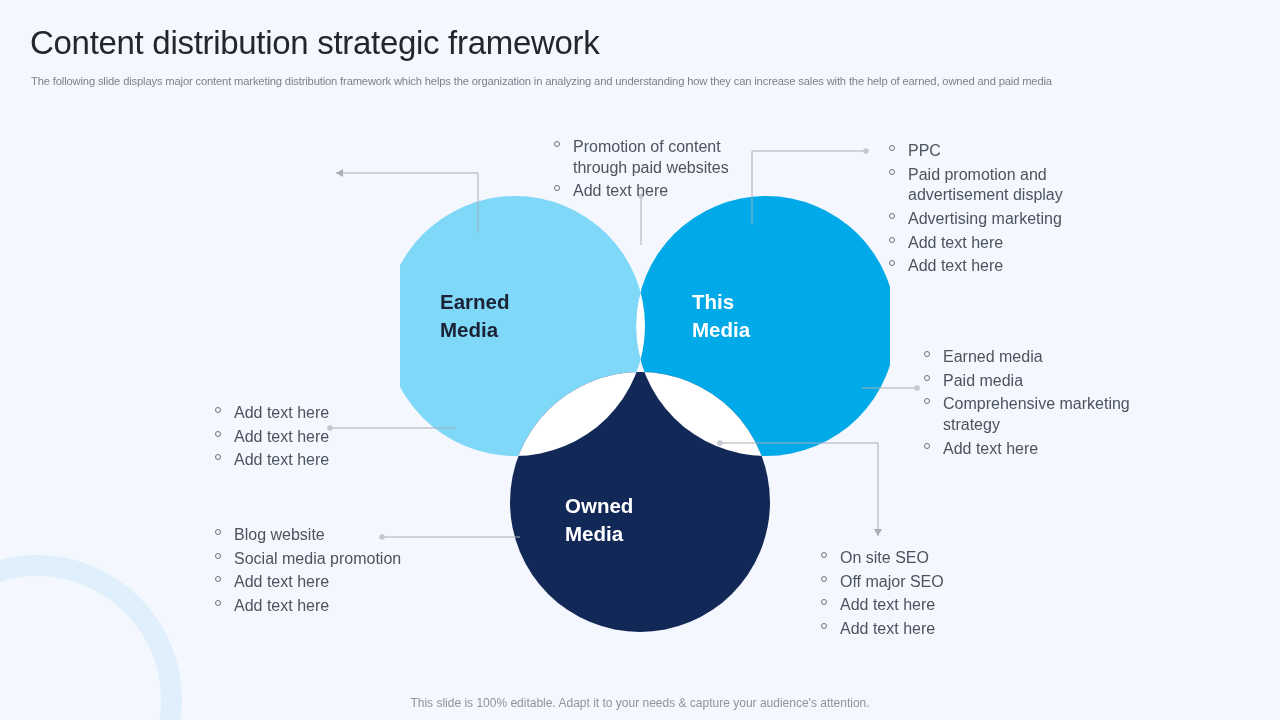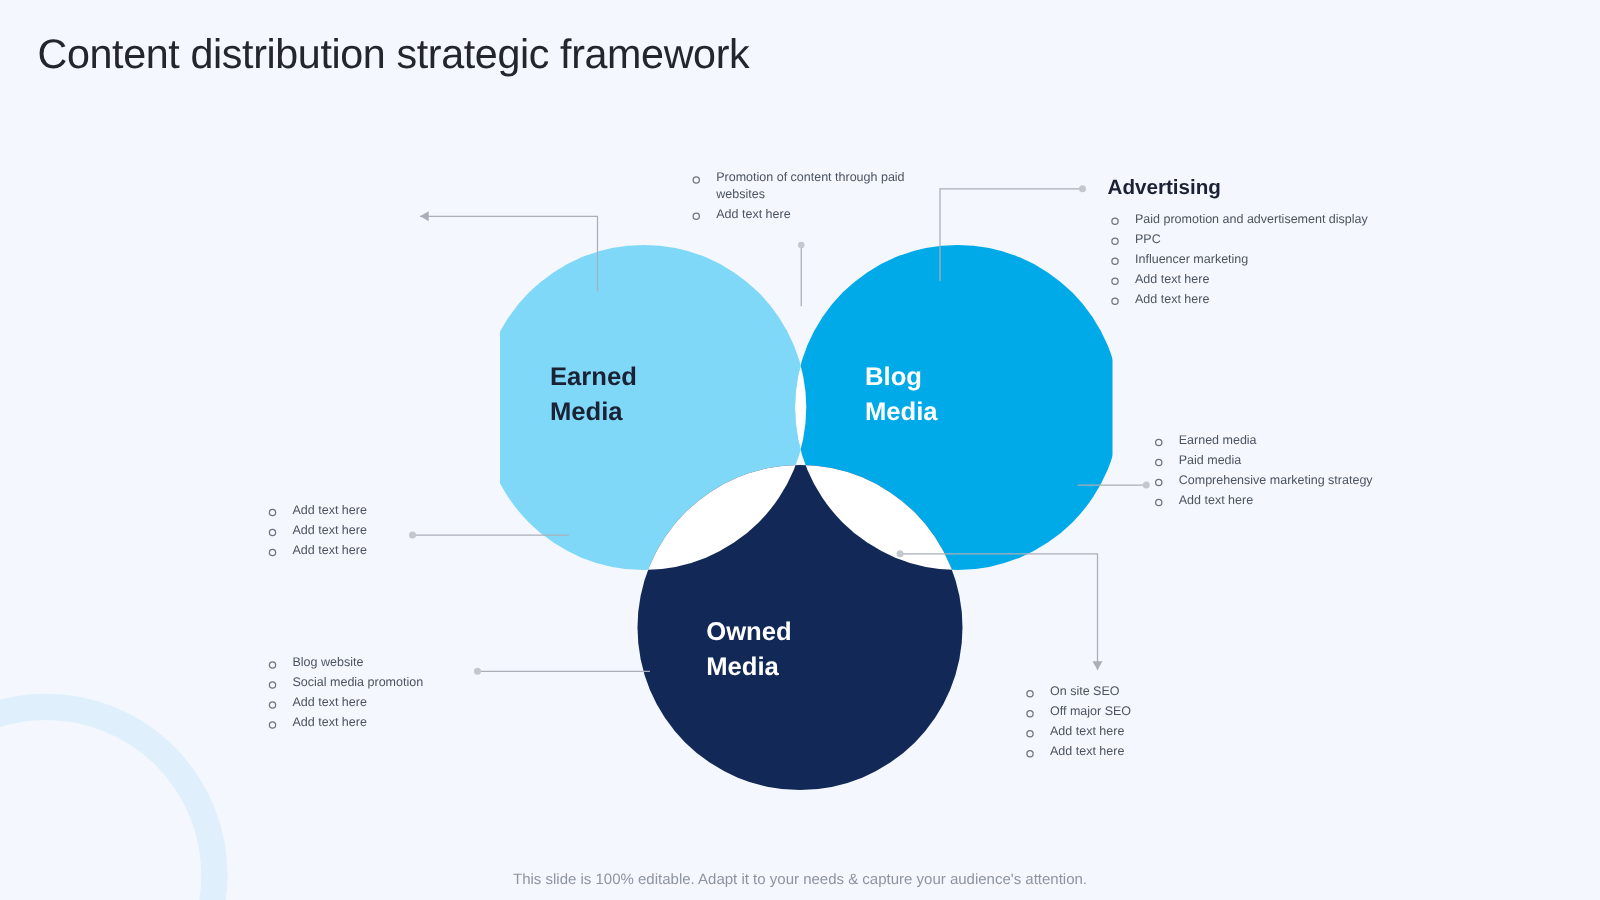"The following slide displays major" div { html: none -> <div>The following slide displays major content marketing distribution framework which helps the organization in analyzing and understanding how they can increase sales with the help of earned, owned and paid media</div> }
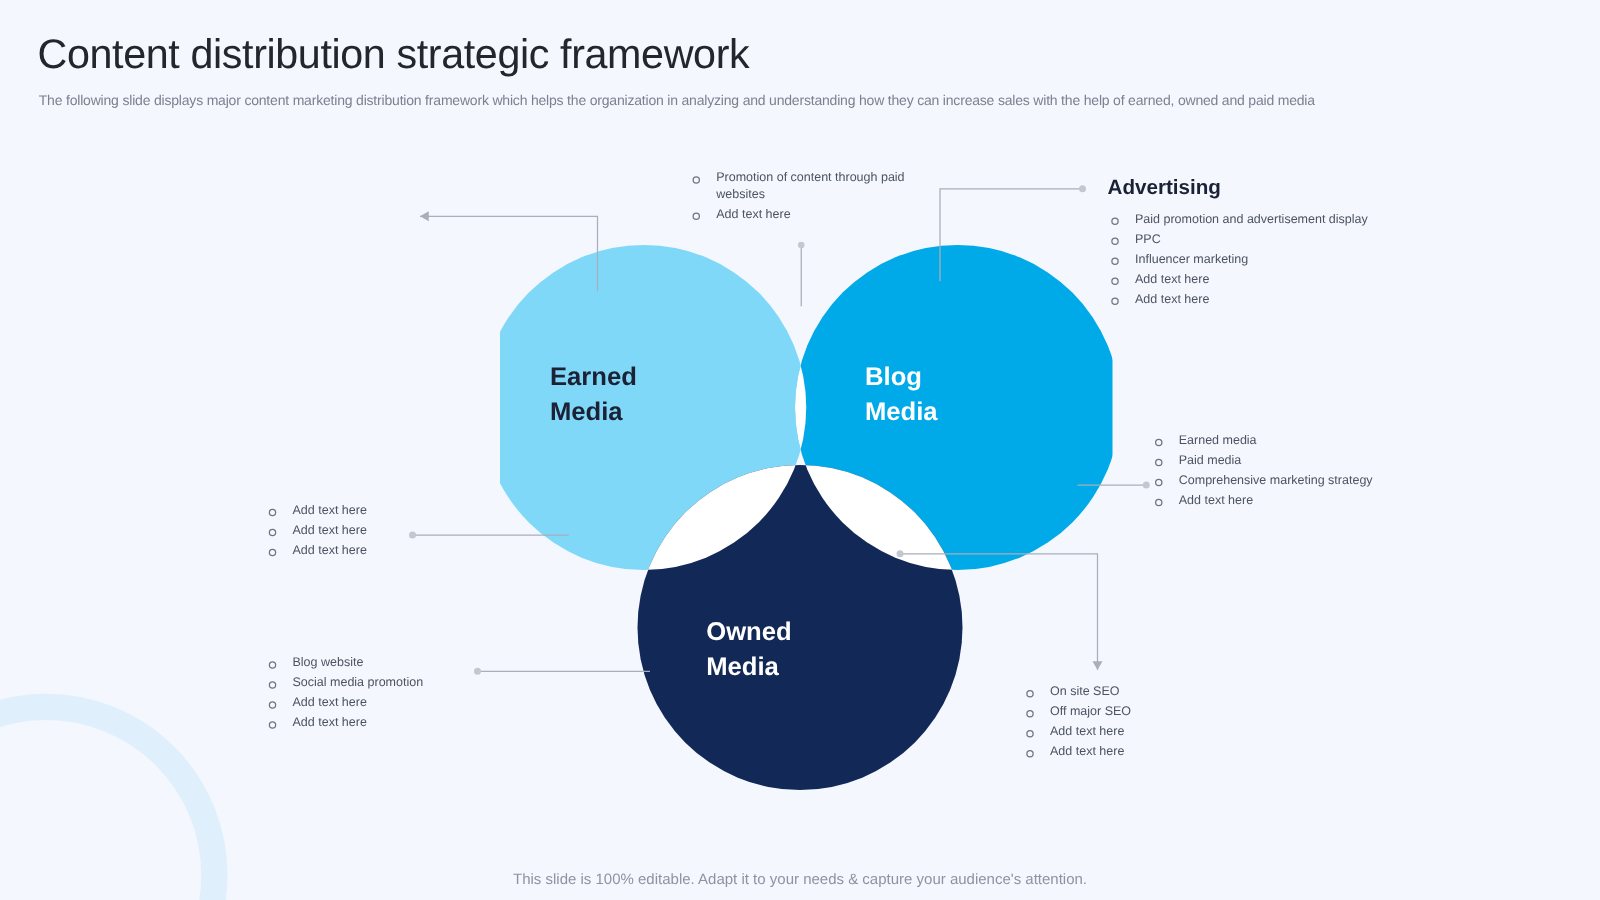"Promotion of content through paid" .block li { font-size: 10px -> 16px }
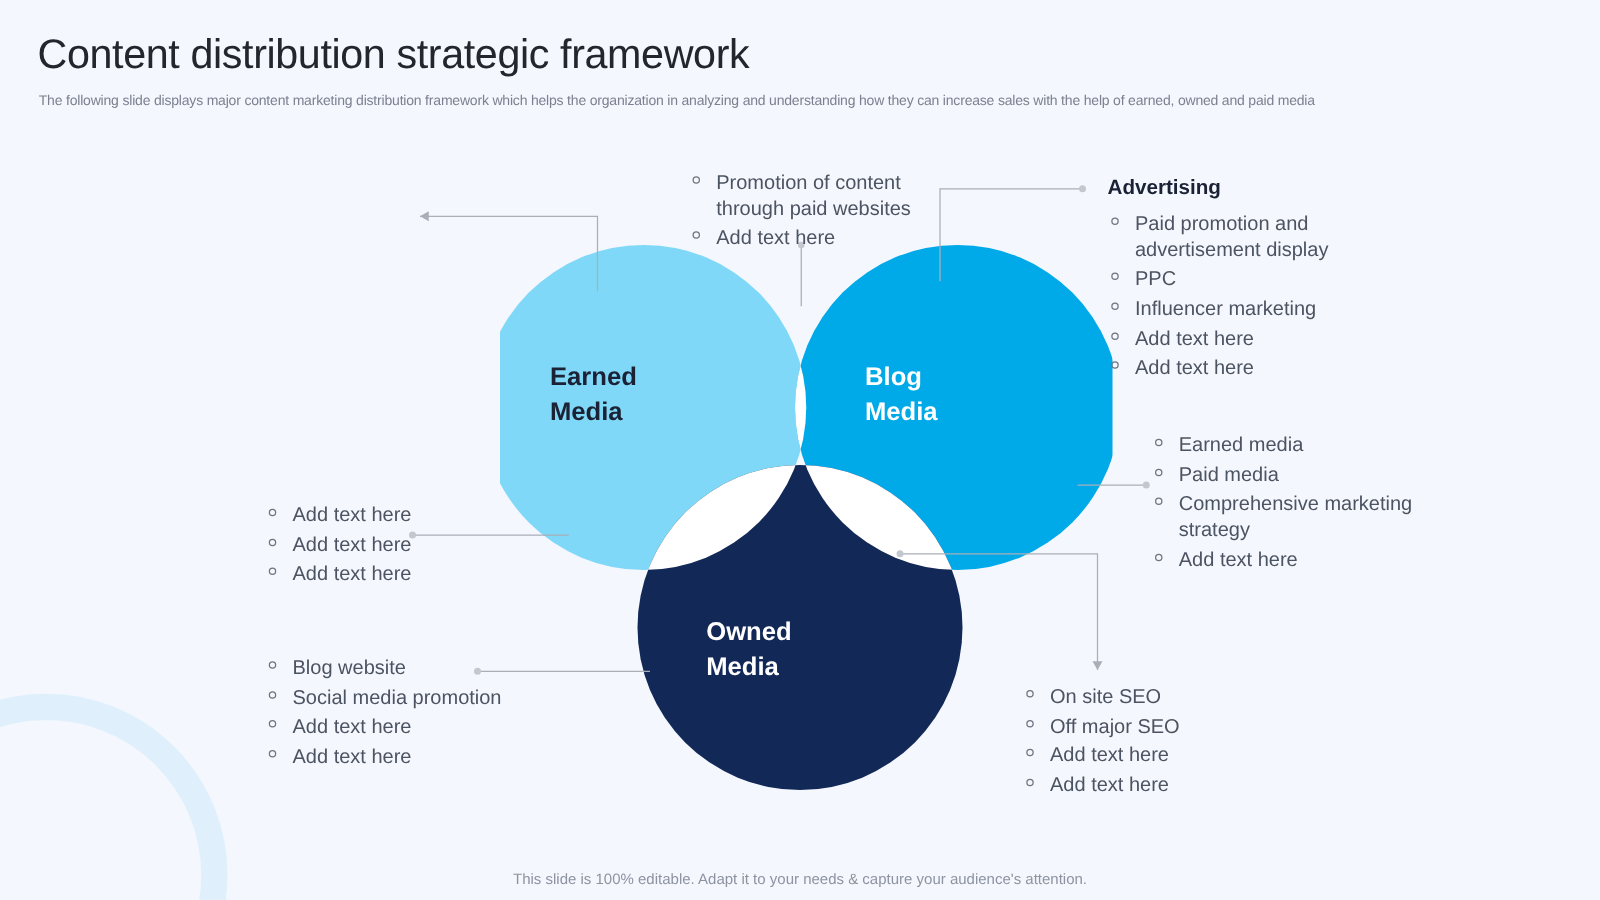"Advertising" h3 { html: <h3>Advertising</h3> -> none }
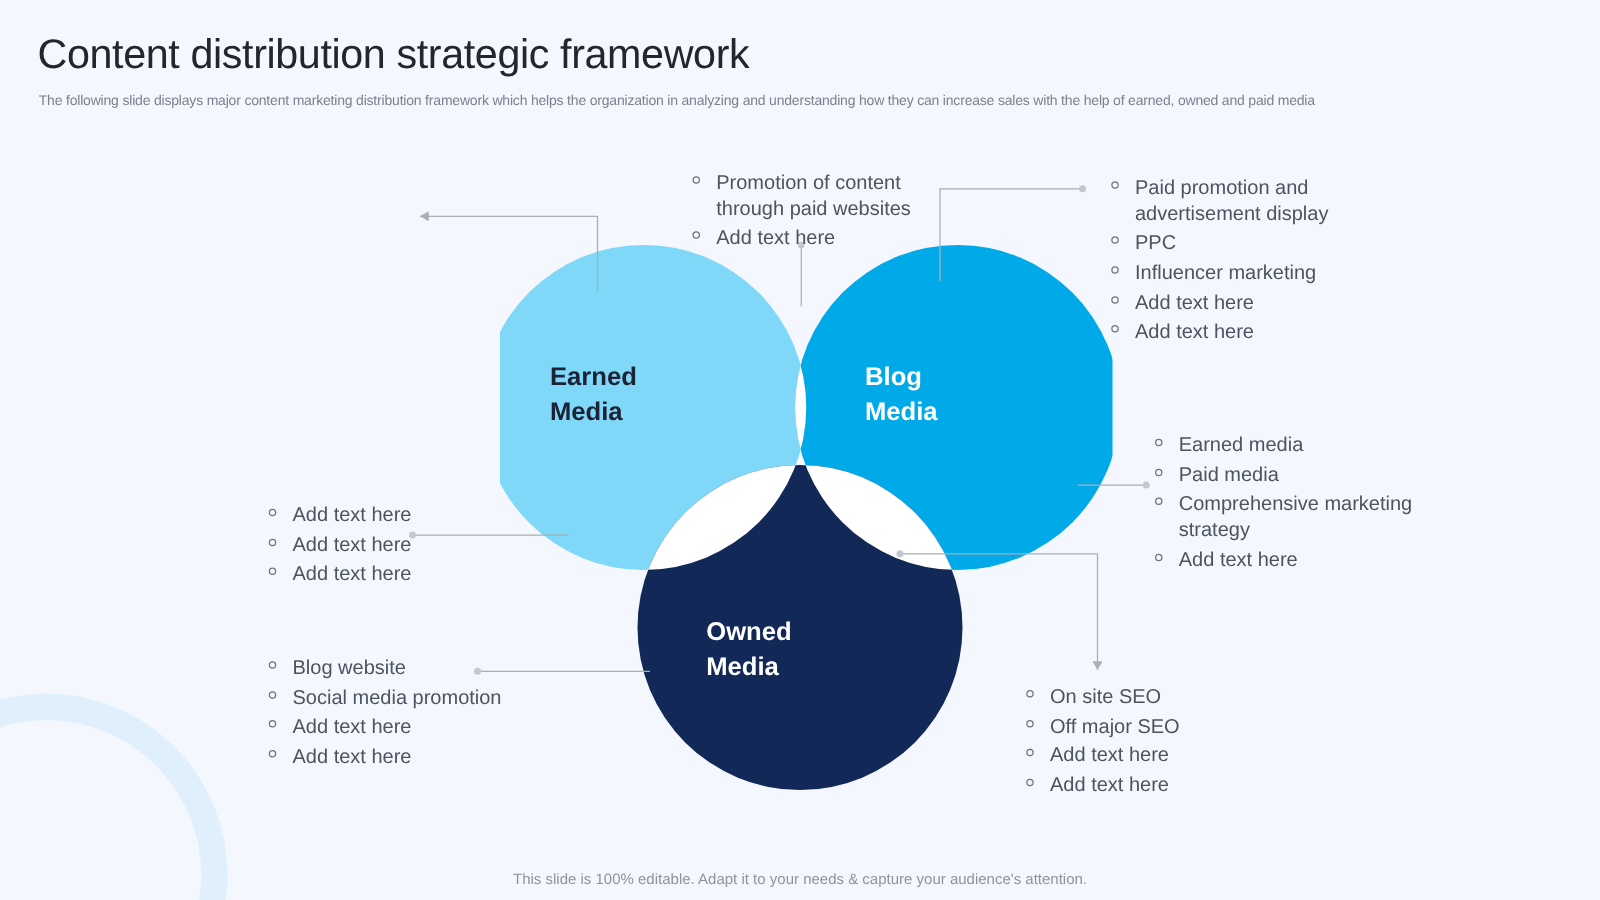"Paid promotion and advertisement display" li { order: before "PPC" -> after "PPC" }
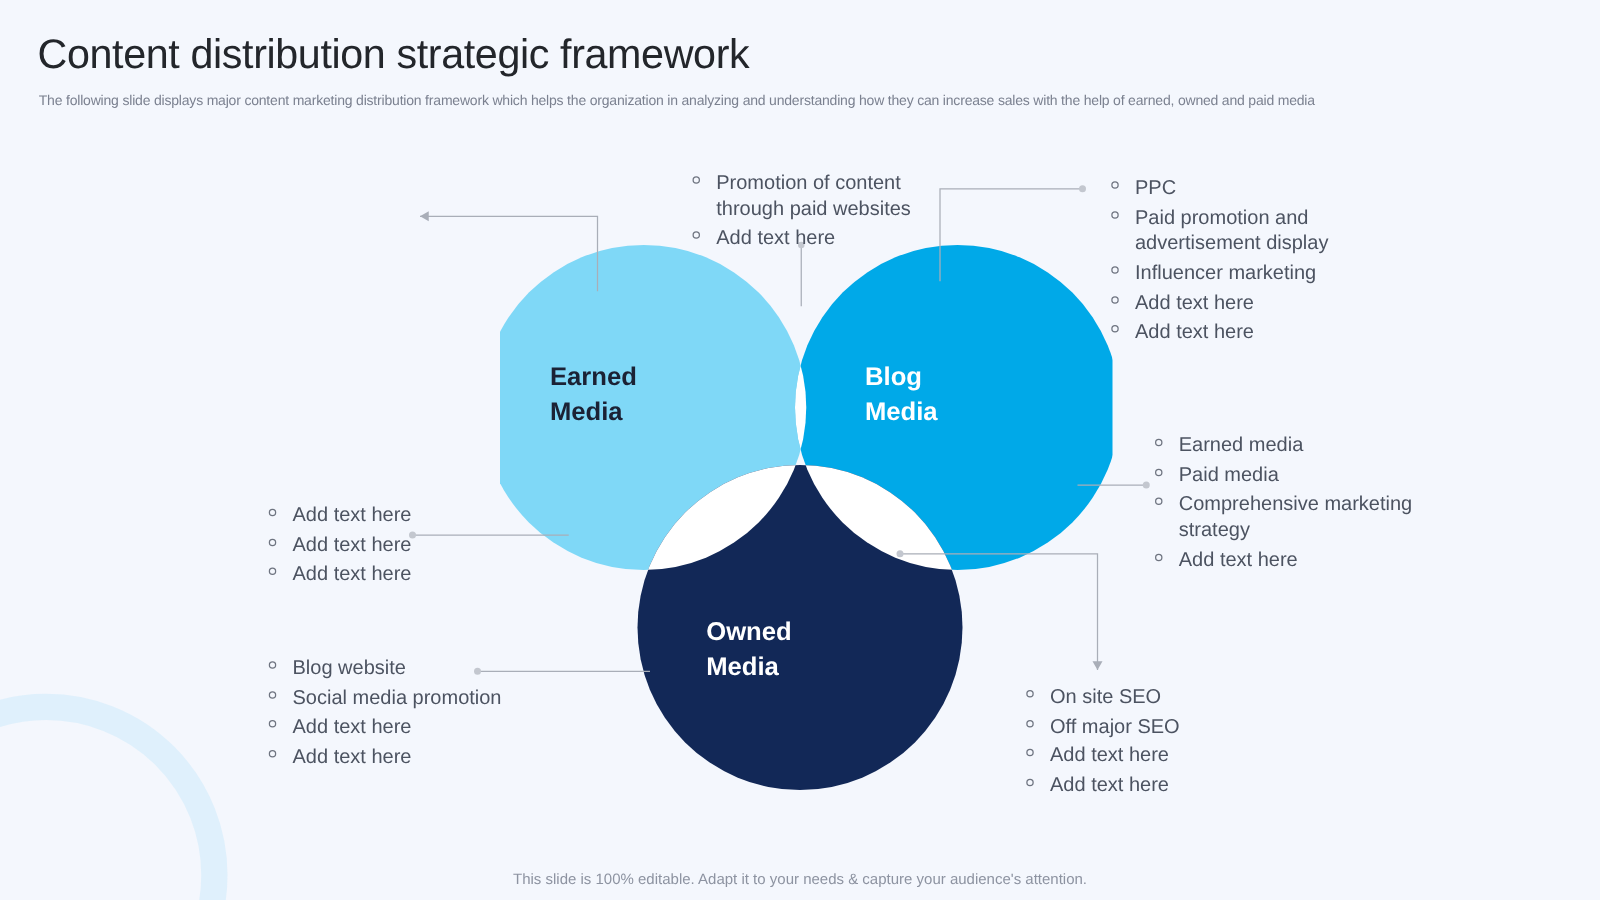"Influencer marketing" span { text: Influencer -> Advertising }
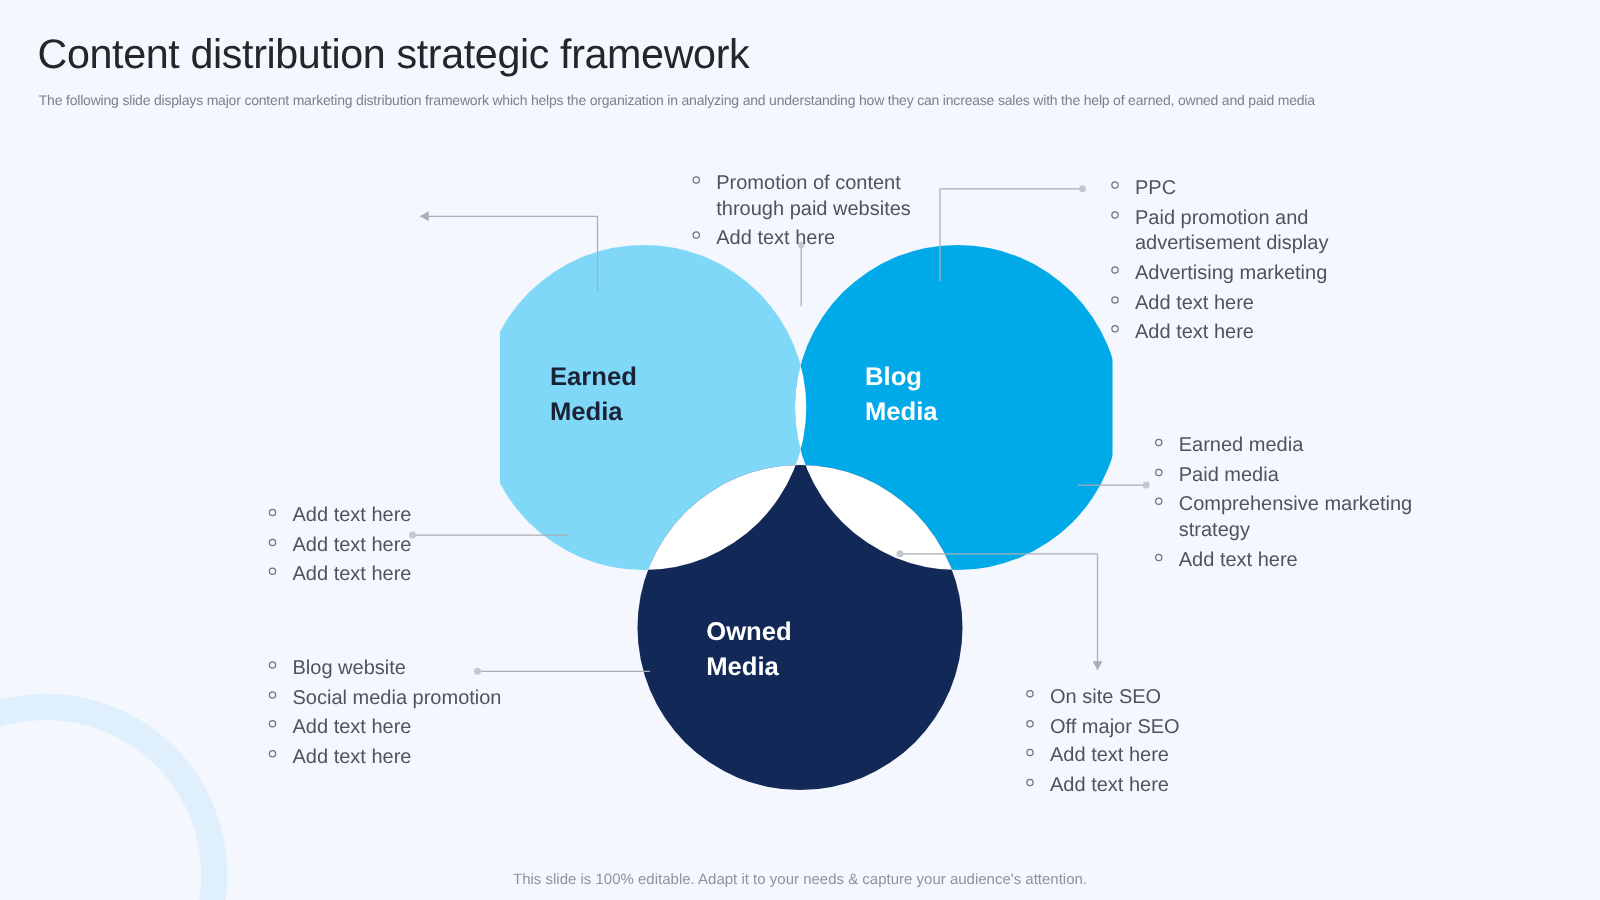"Blog" div.venn-label { text: Blog -> This }
